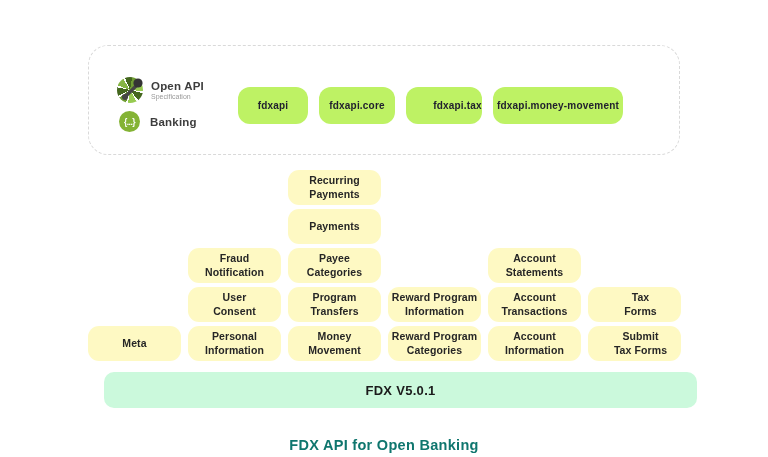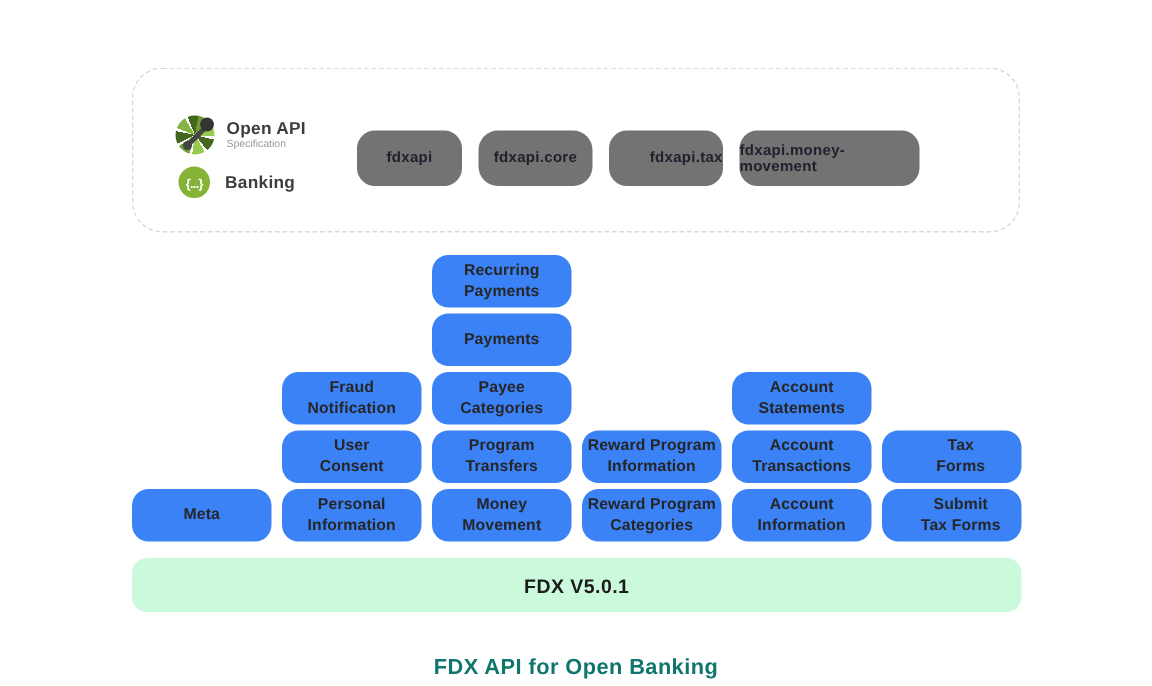"fdxapi" .api-box { background: #737373 -> #bef264 }
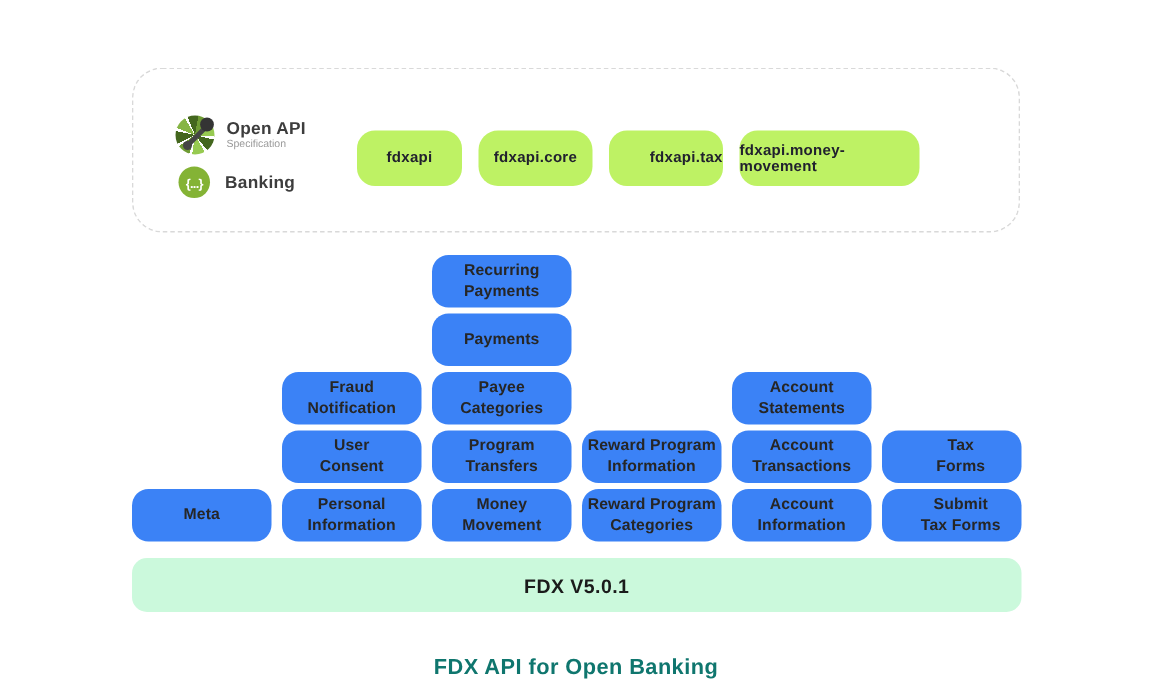"fdxapi.core" .api-box.w2 { border-radius: 13px -> none }
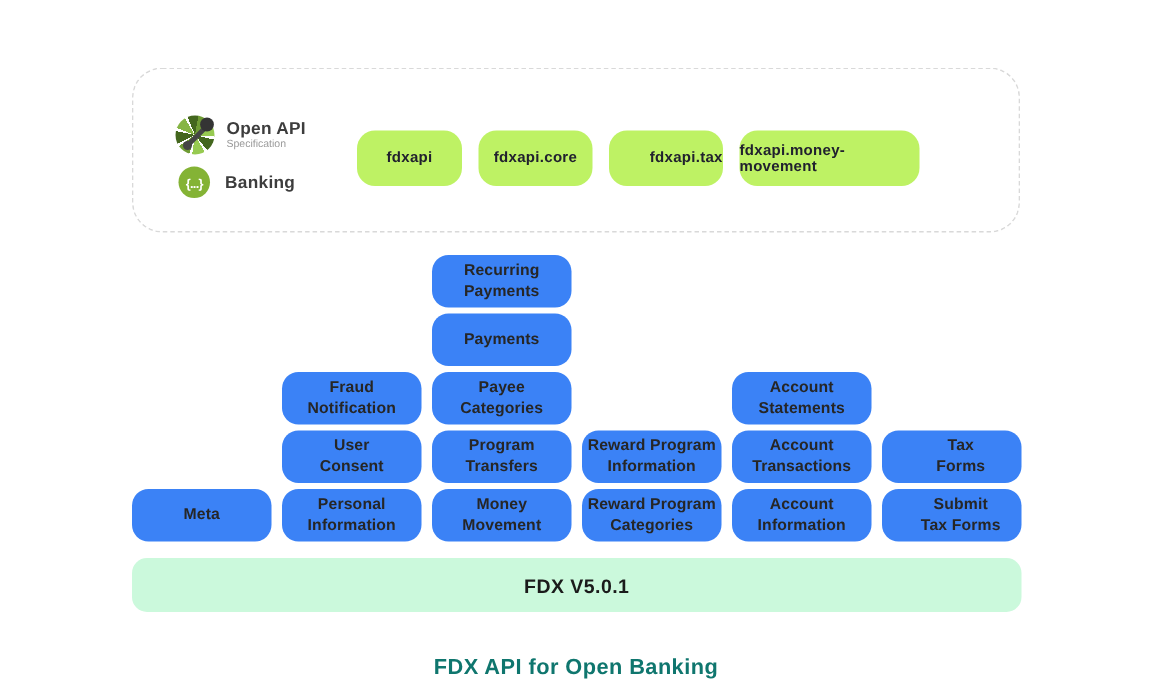"fdxapi.money-movement" .api-box.w4 { width: 120px -> 130px }
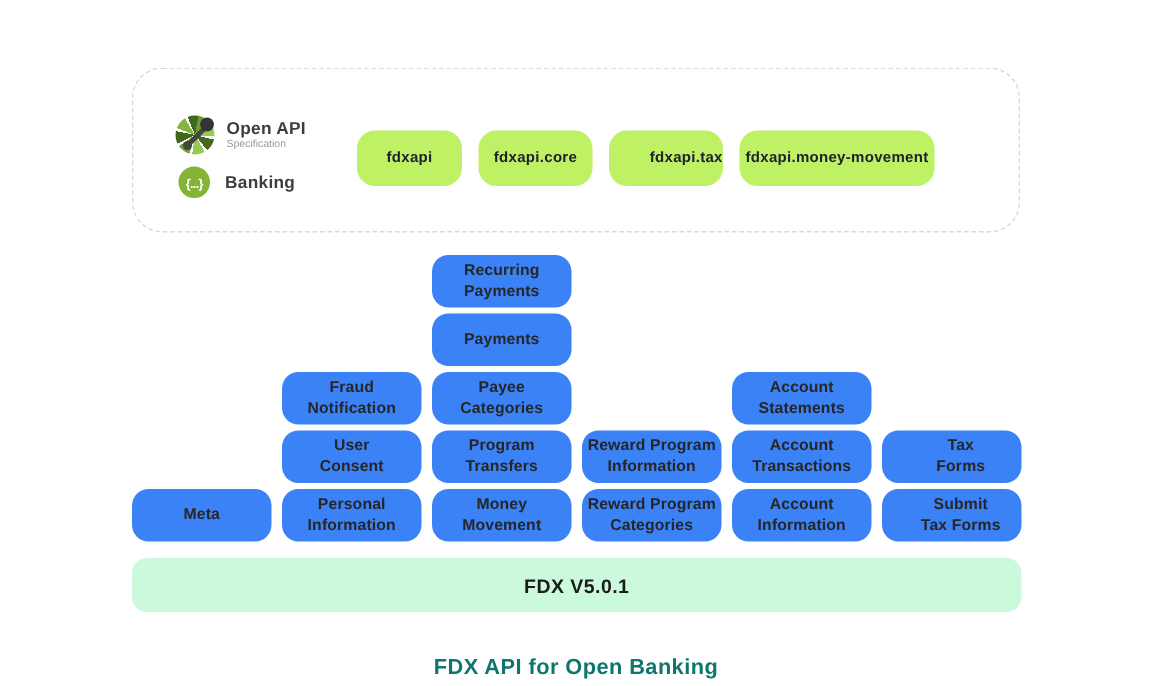"Recurring" .pbox { background: #3b82f6 -> #fef9c3 }
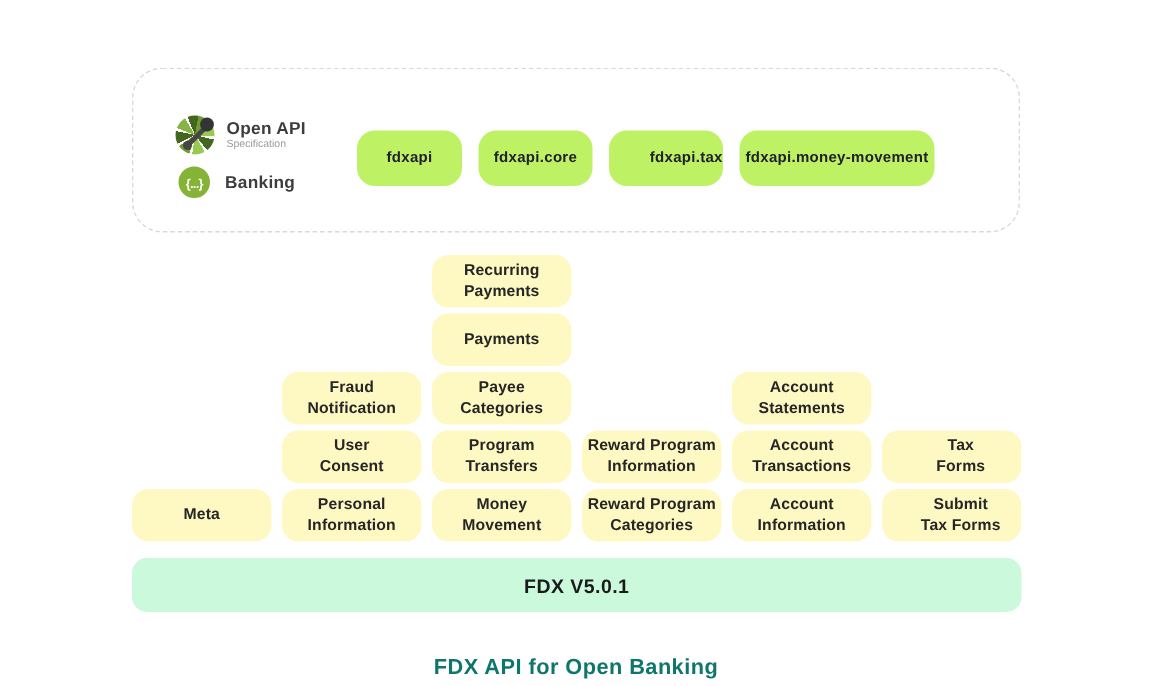"FDX V5.0.1" .base-bar { left: 88px -> 104px }
